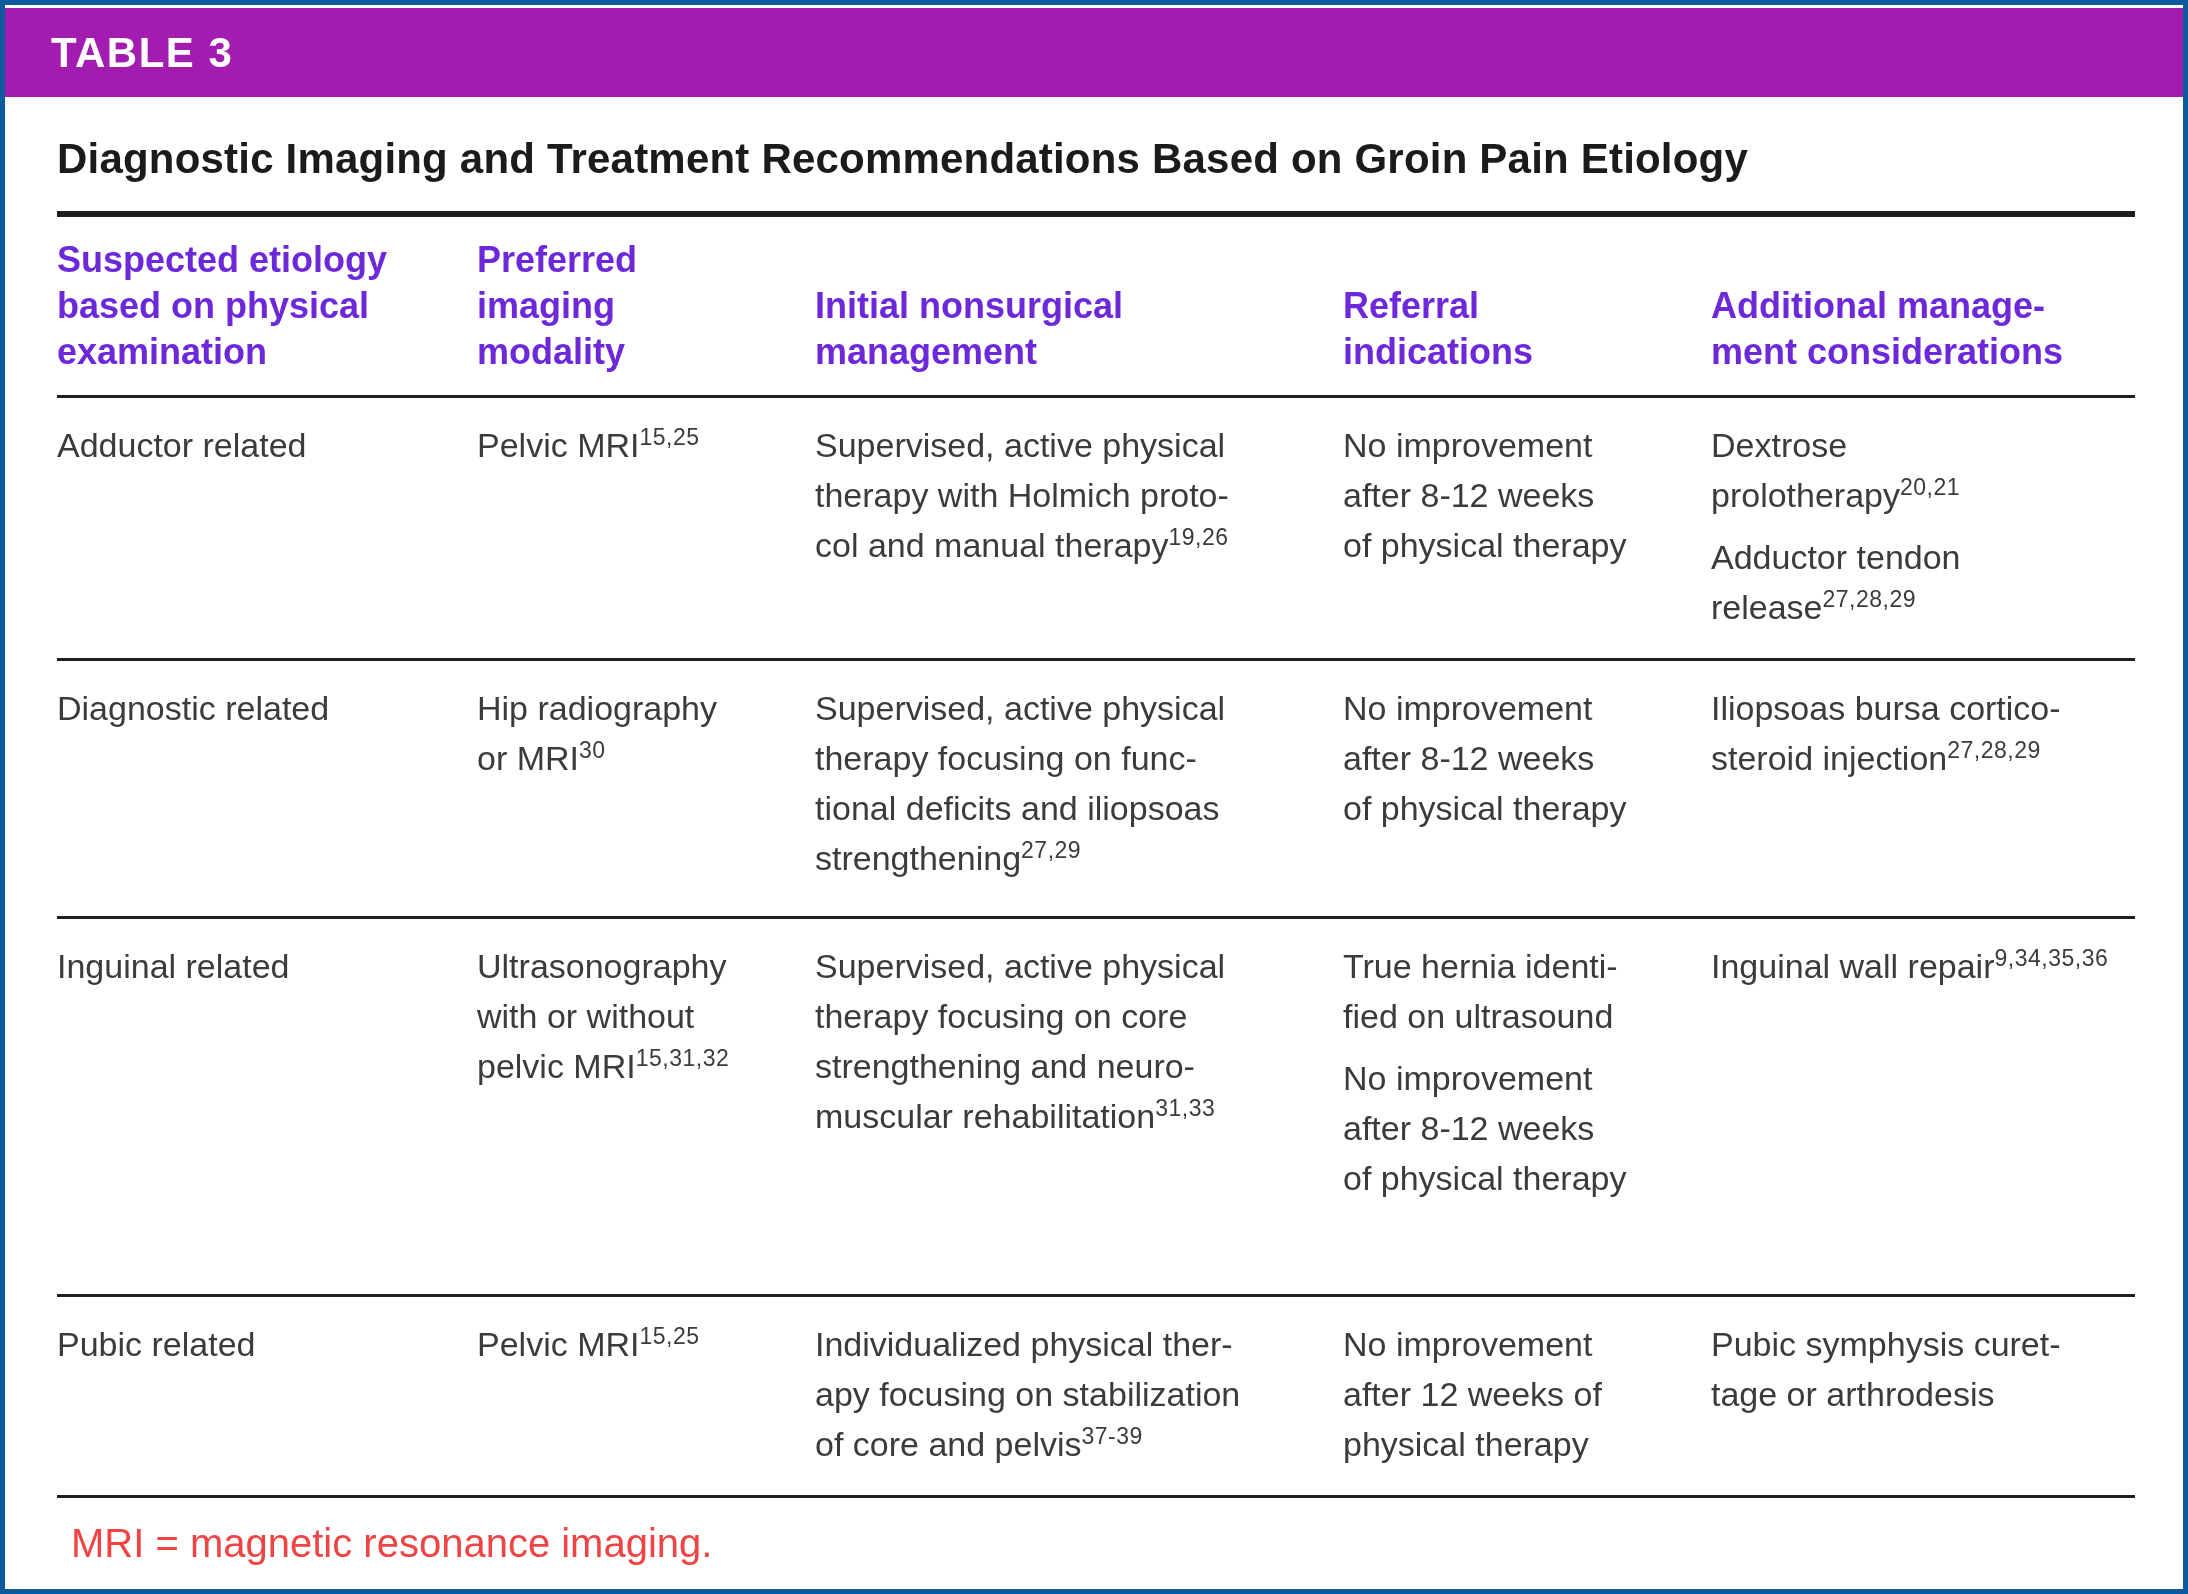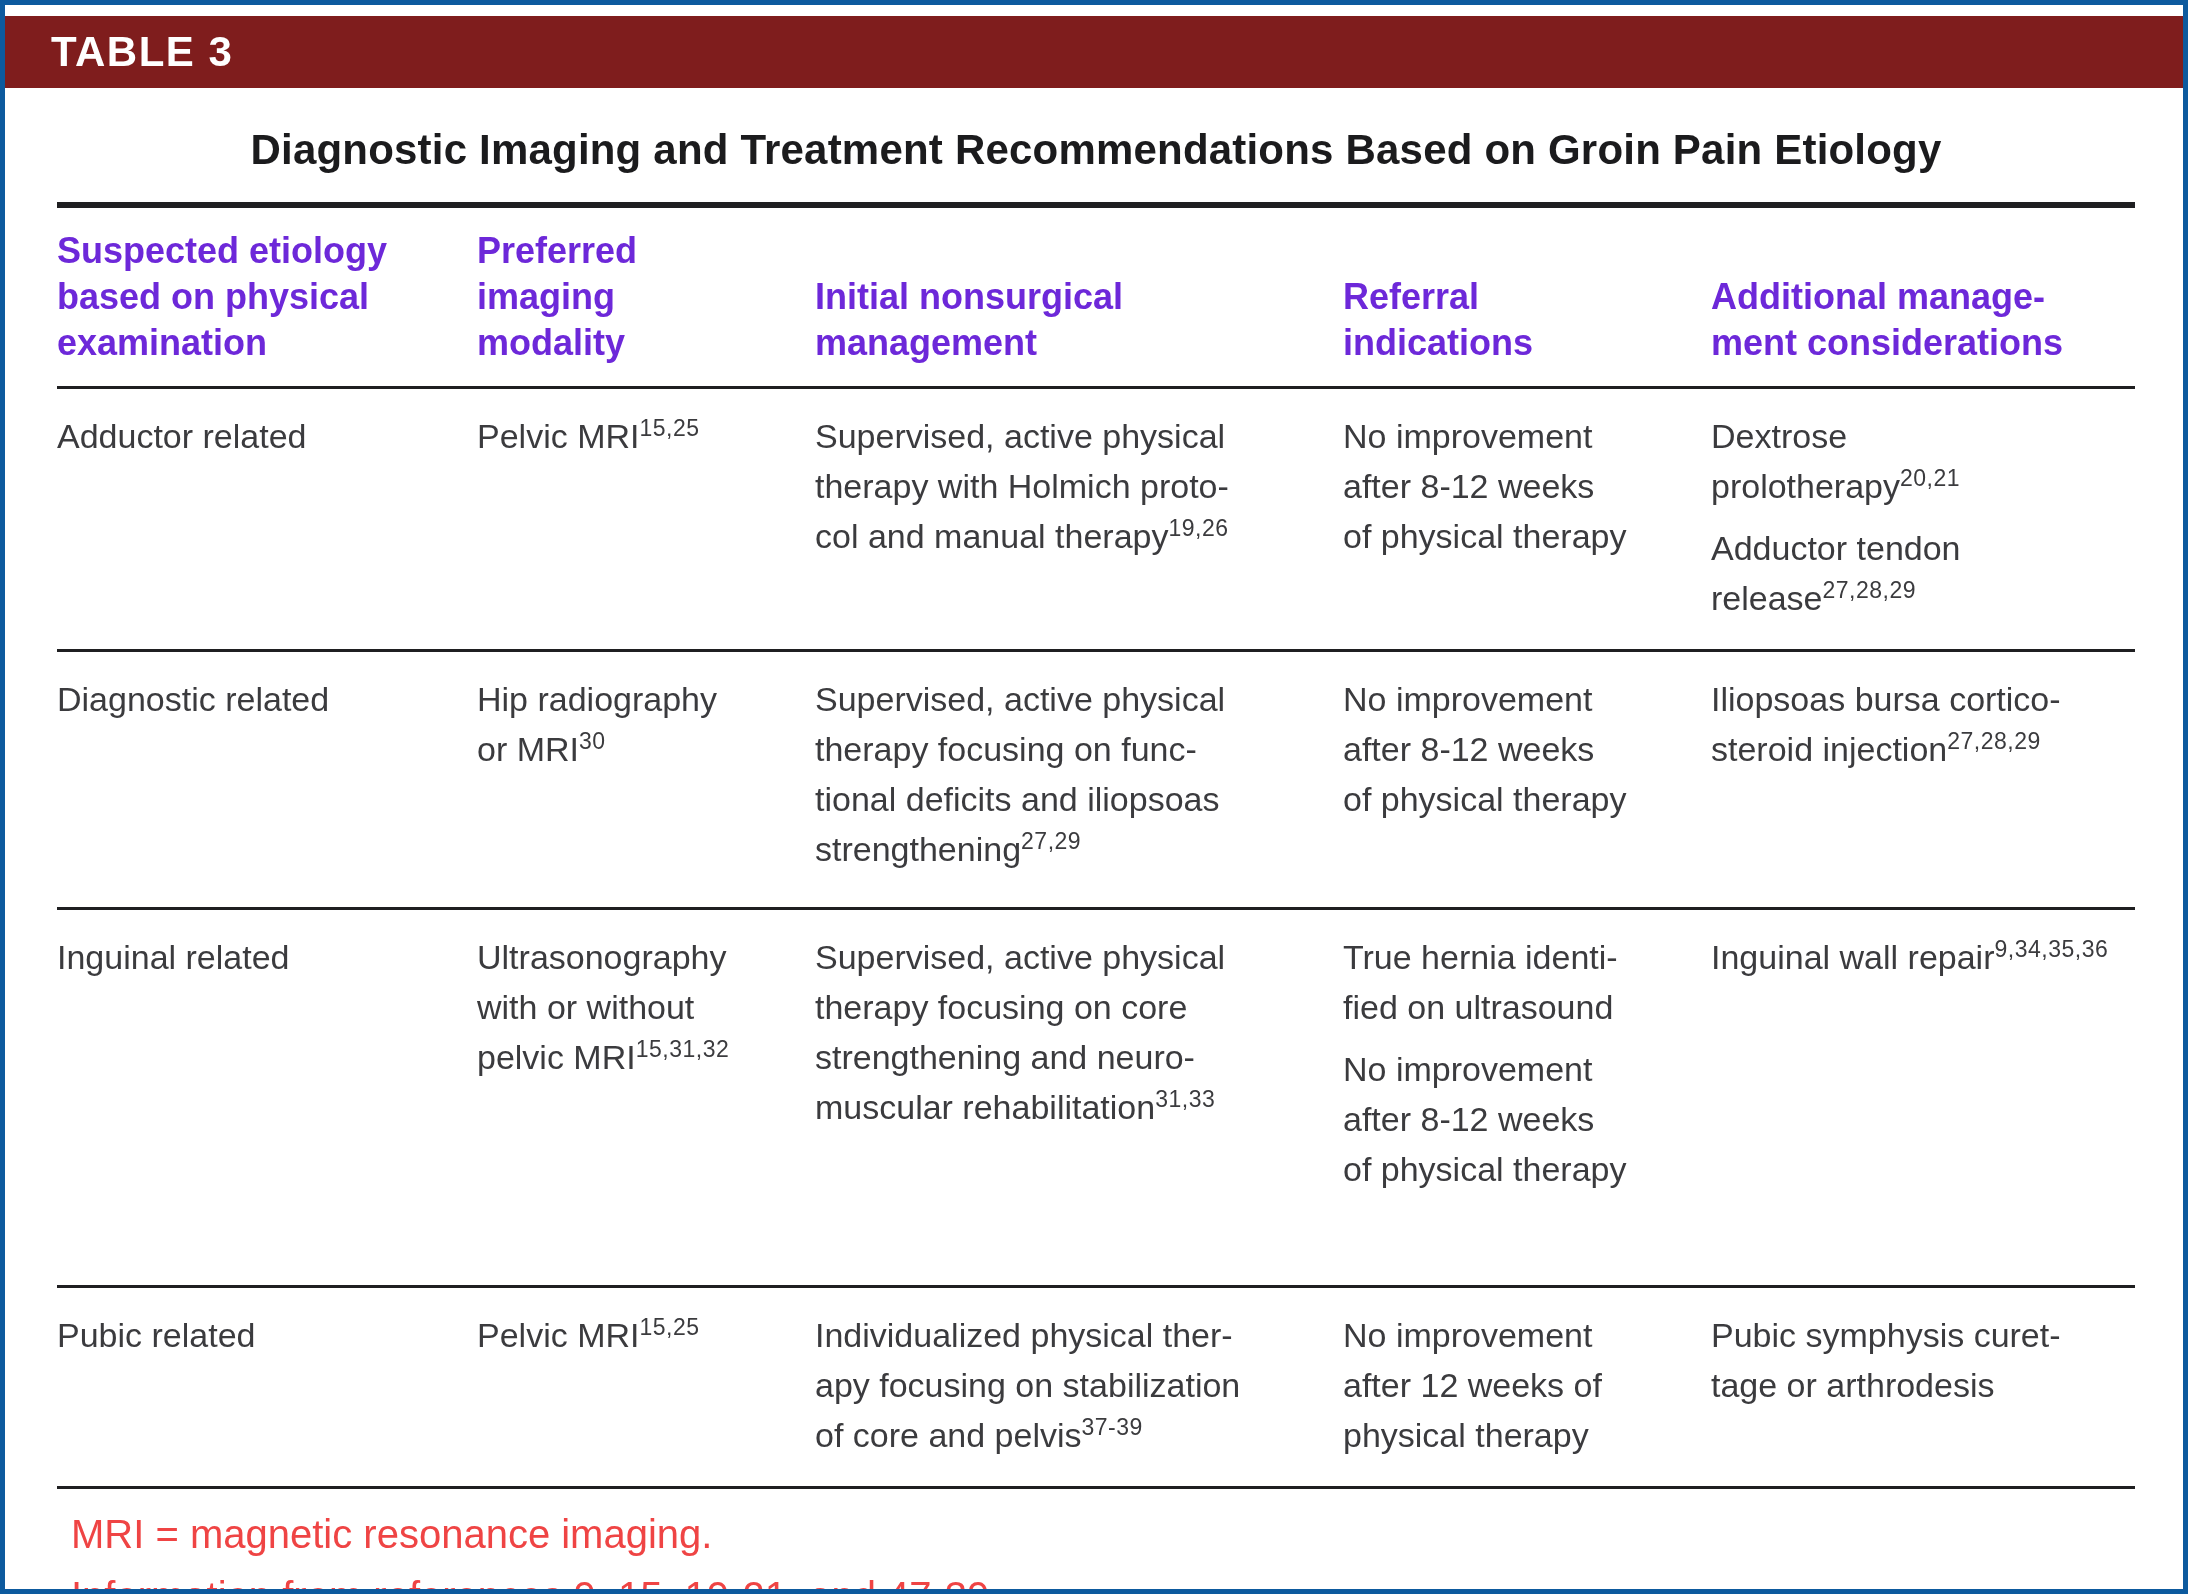"TABLE 3" .band { background: #7f1d1d -> #a21caf; height: 72px -> 89px; margin-top: 11px -> 3px }
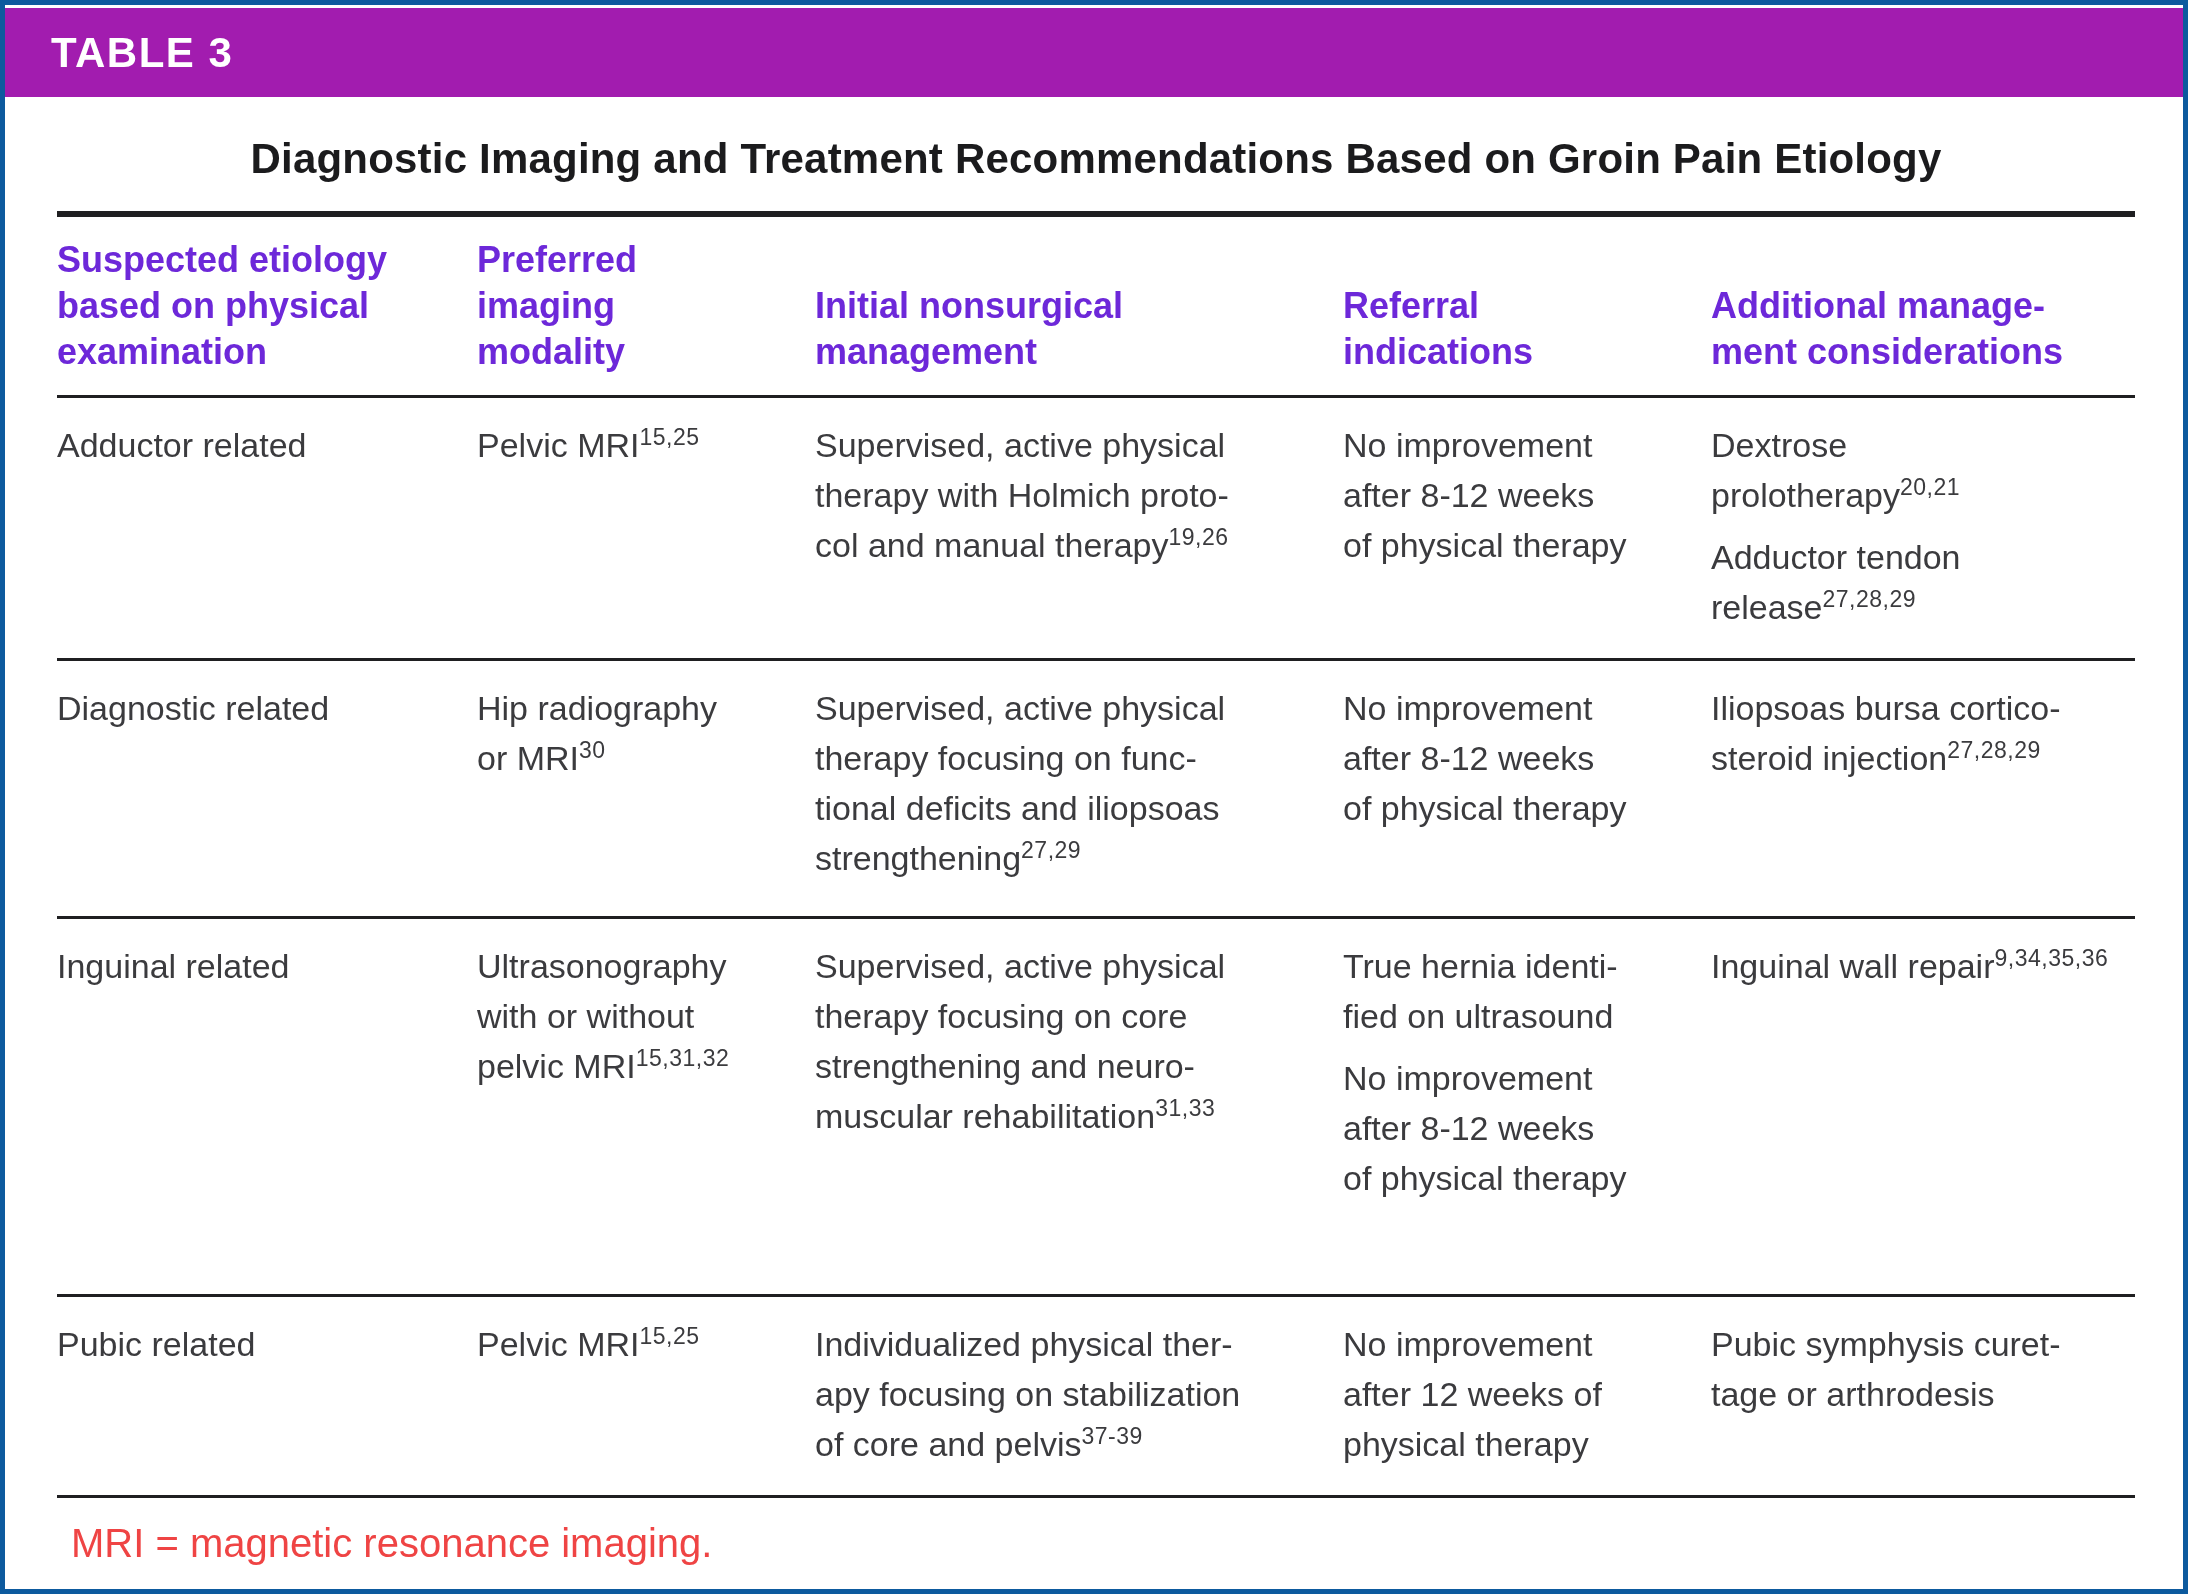"Diagnostic Imaging and Treatment" .title { text-align: center -> none }
